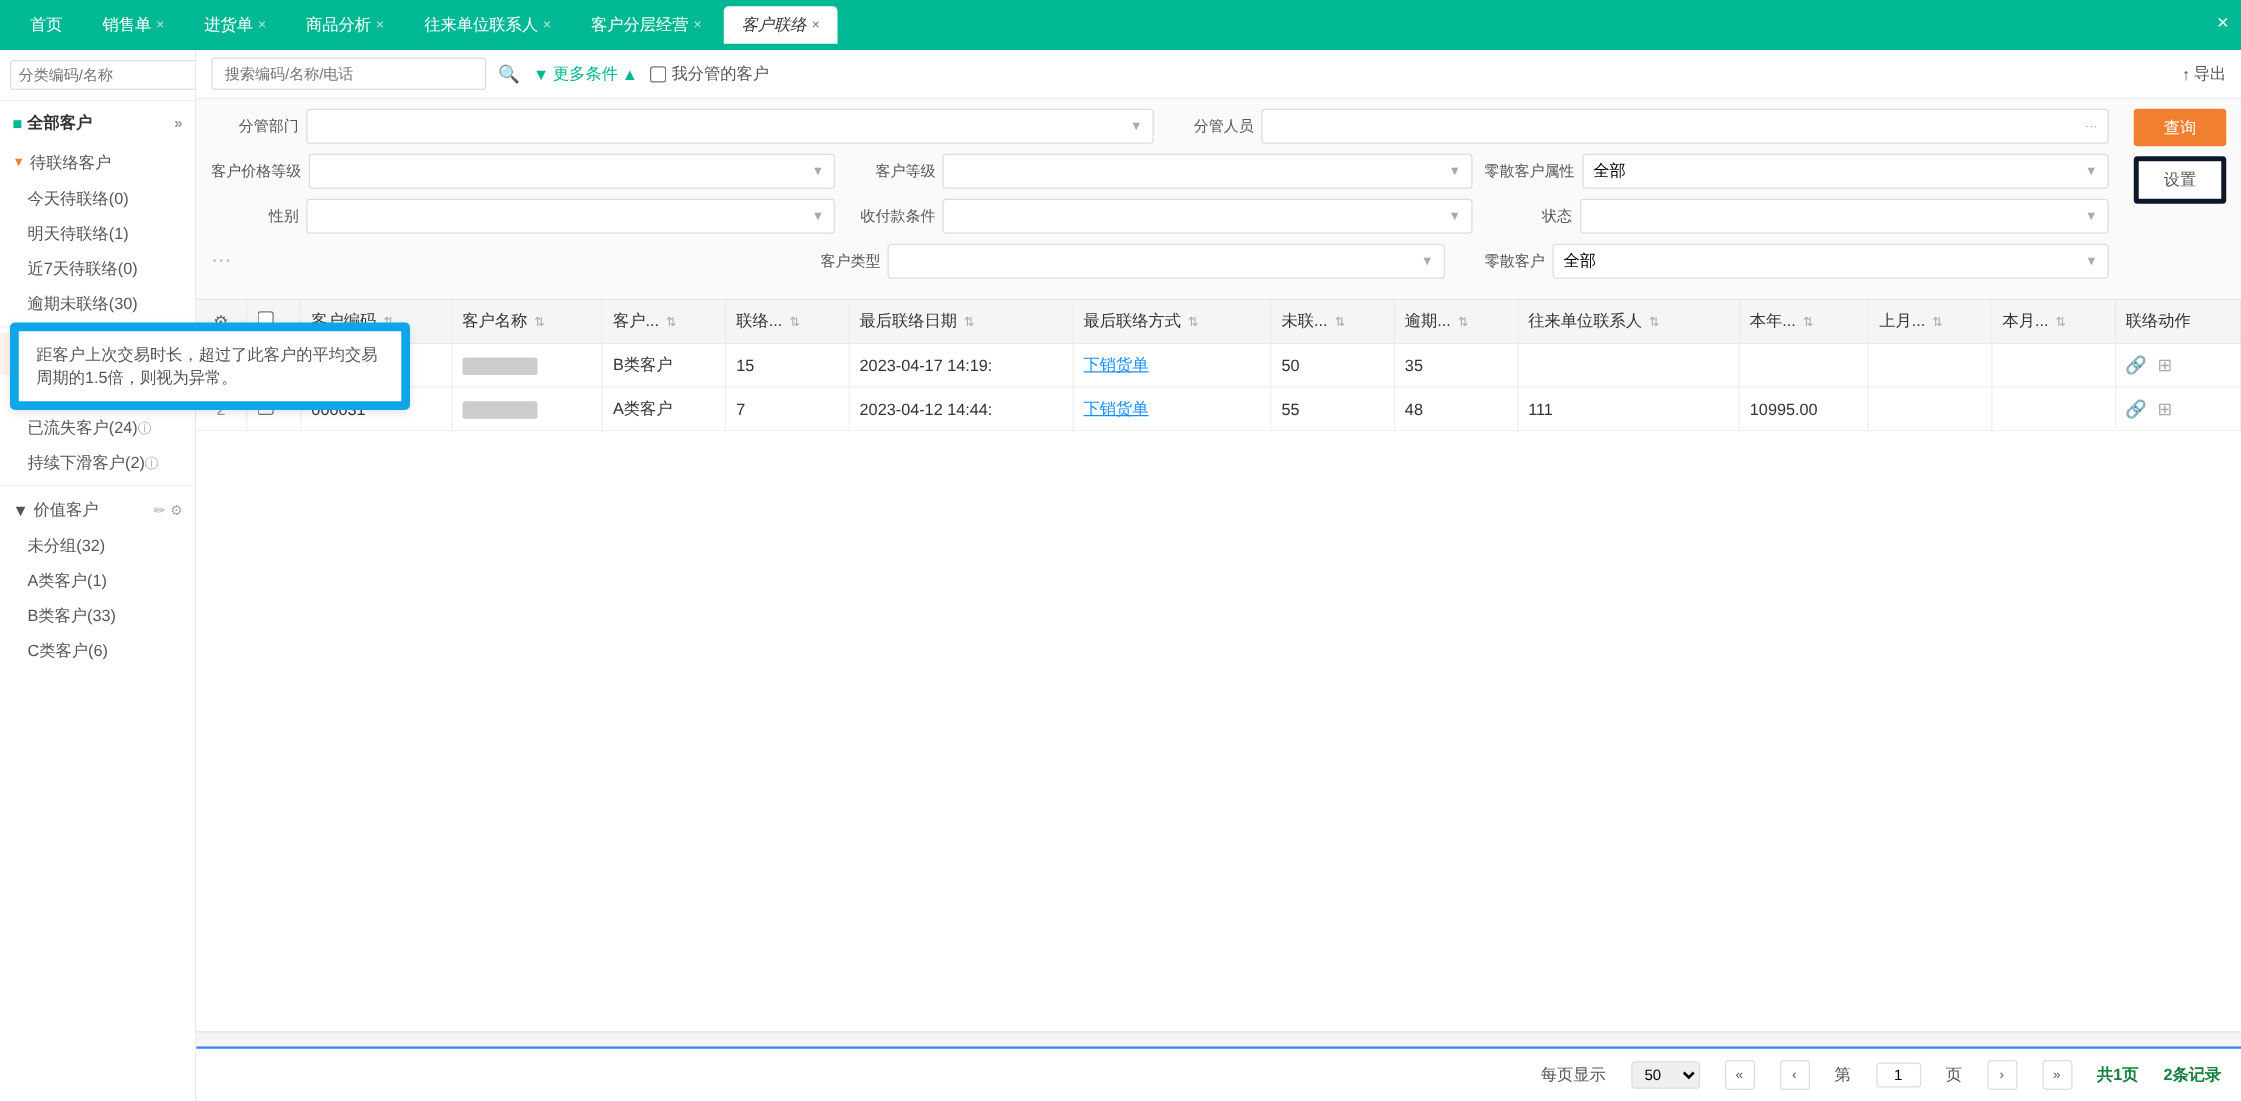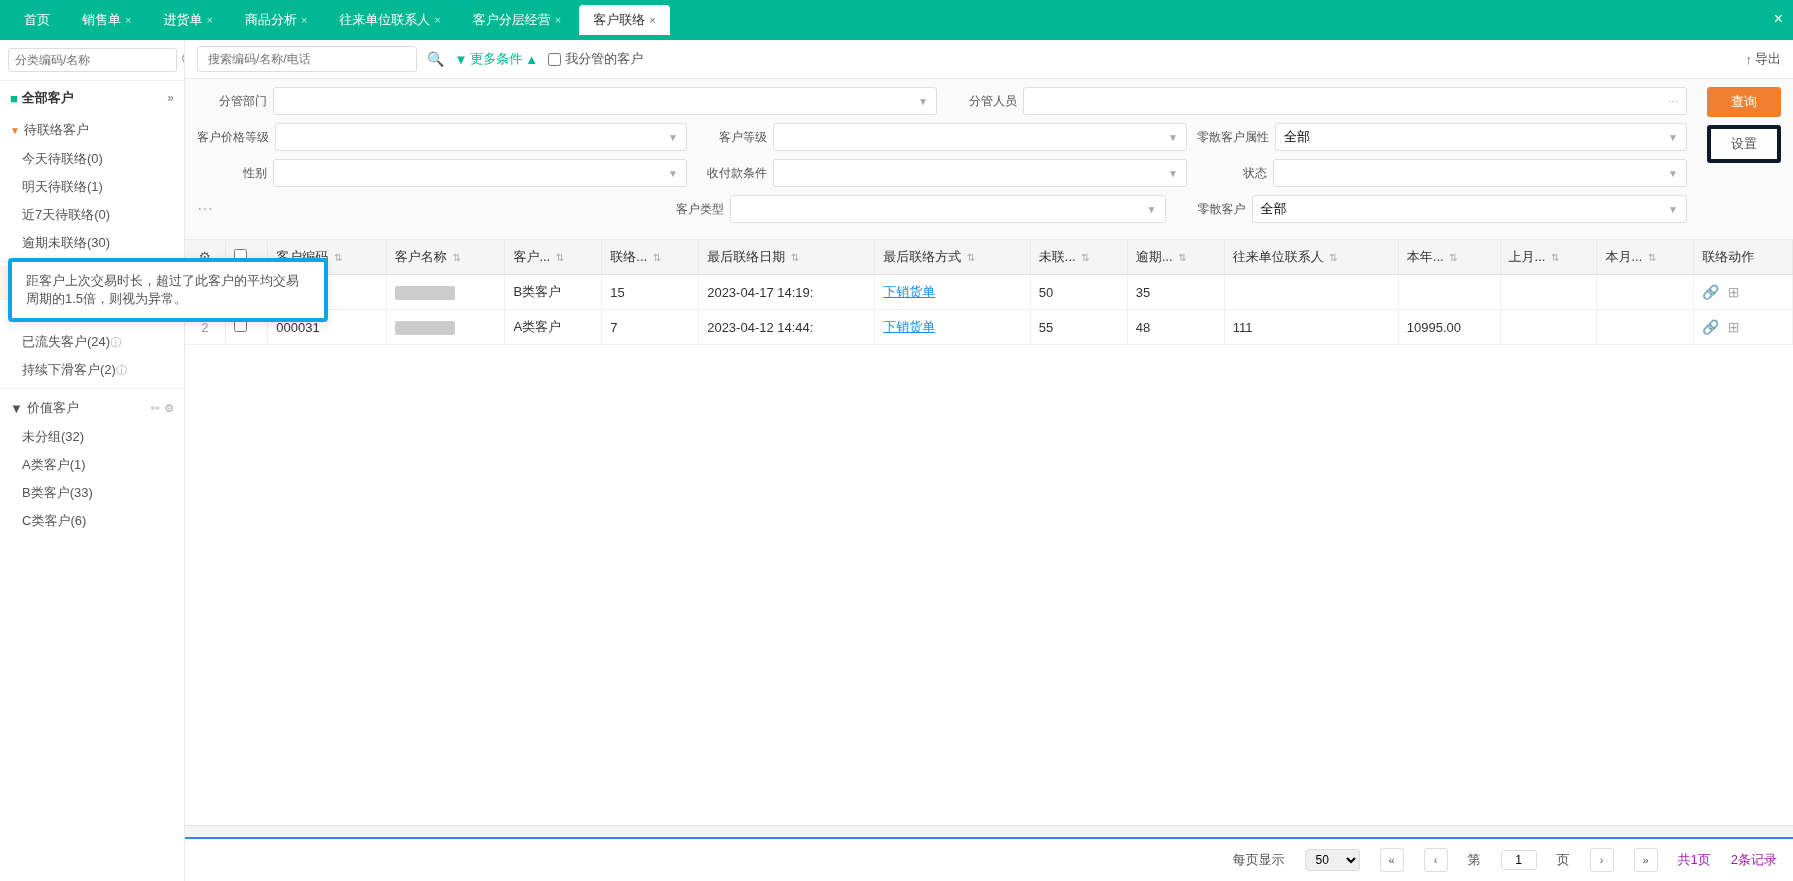"客户联络" .nav-tab.active { font-style: none -> italic }
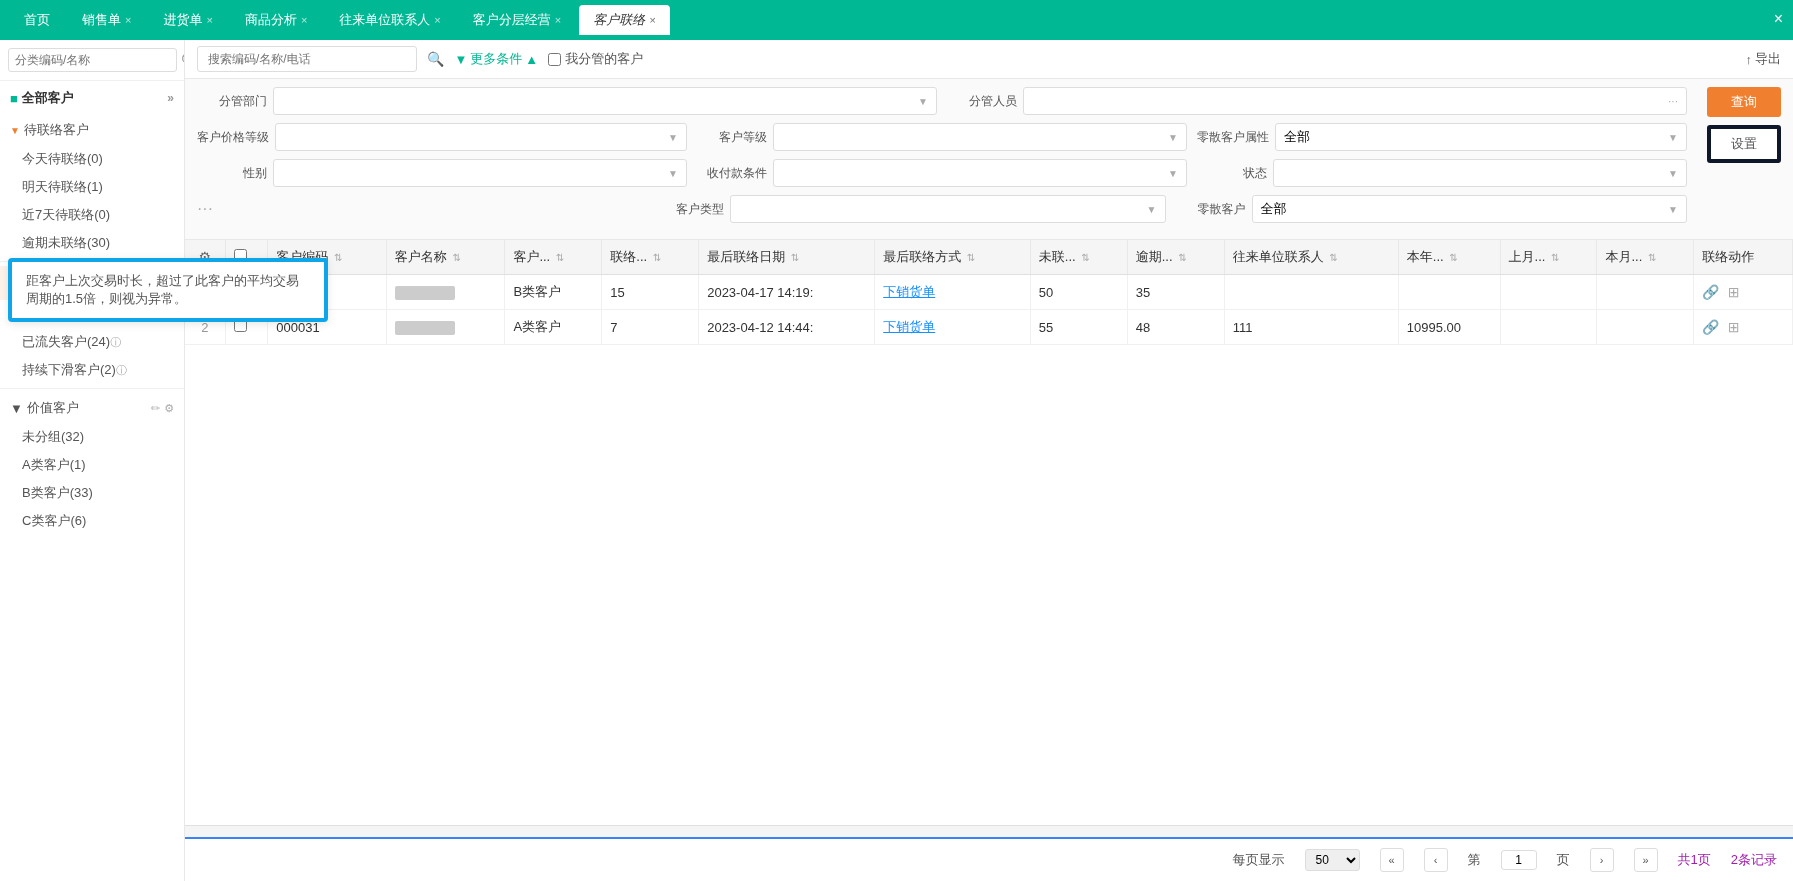"分类编码/名称" .sidebar { width: 185px -> 157px }
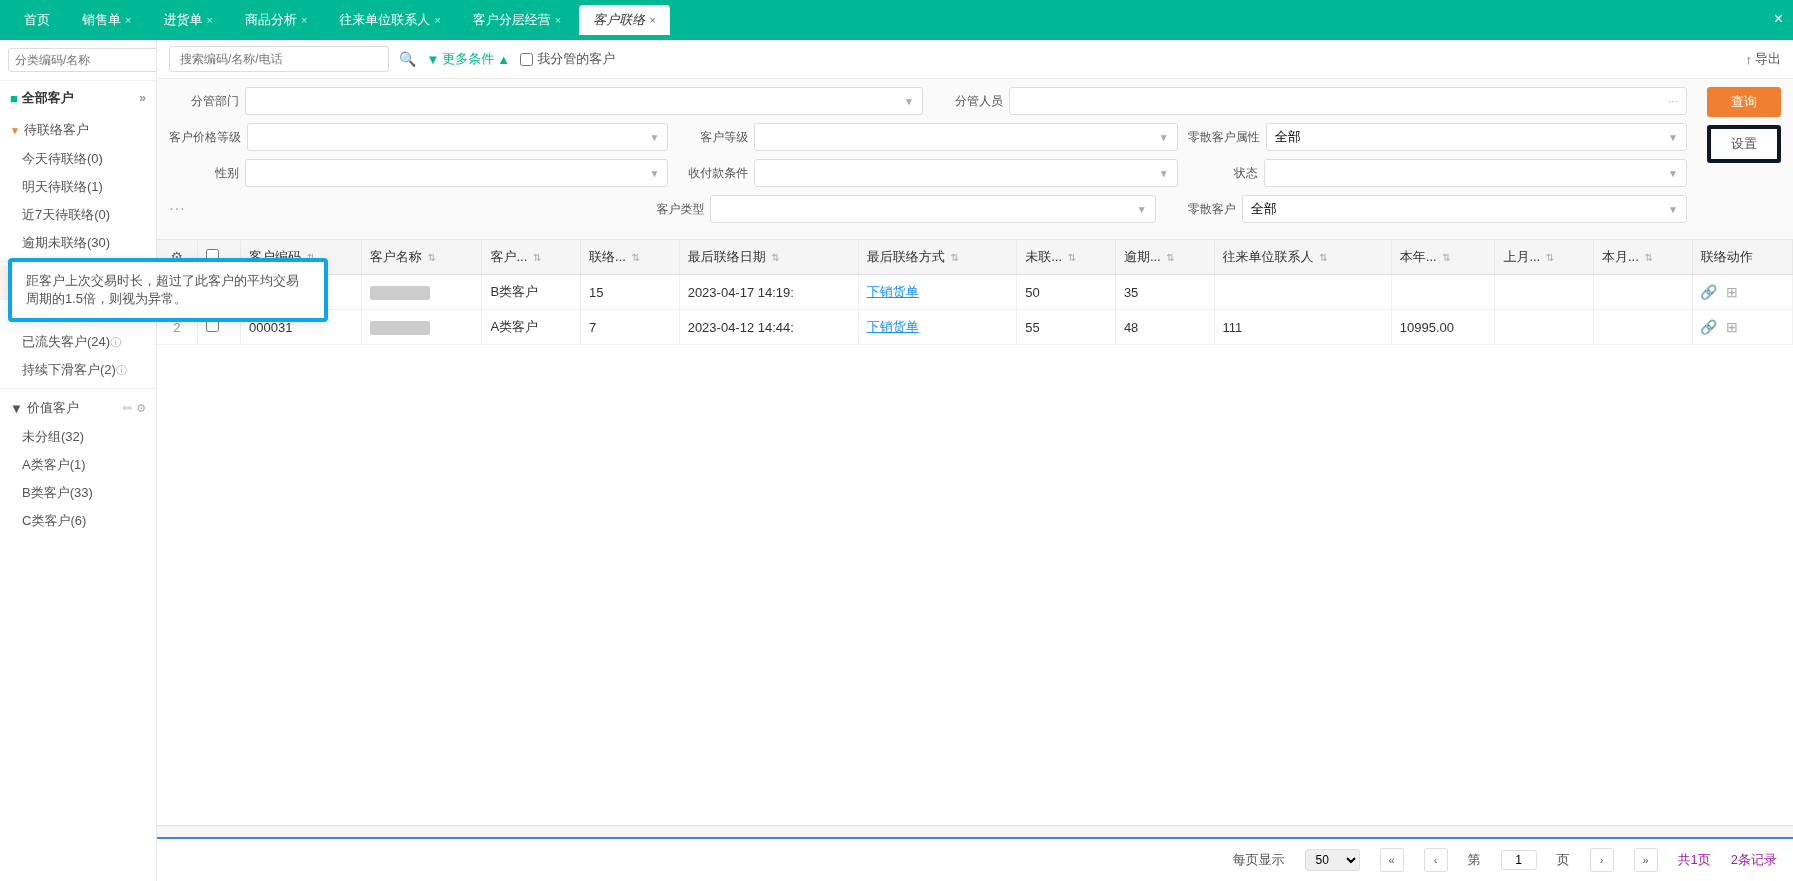"距客户上次交易时长，超过了此客户的平均交易周期的1.5倍，则视为异常。" .tooltip-box { border: 4px solid #0ea5e9 -> 7px solid #0ea5e9 }
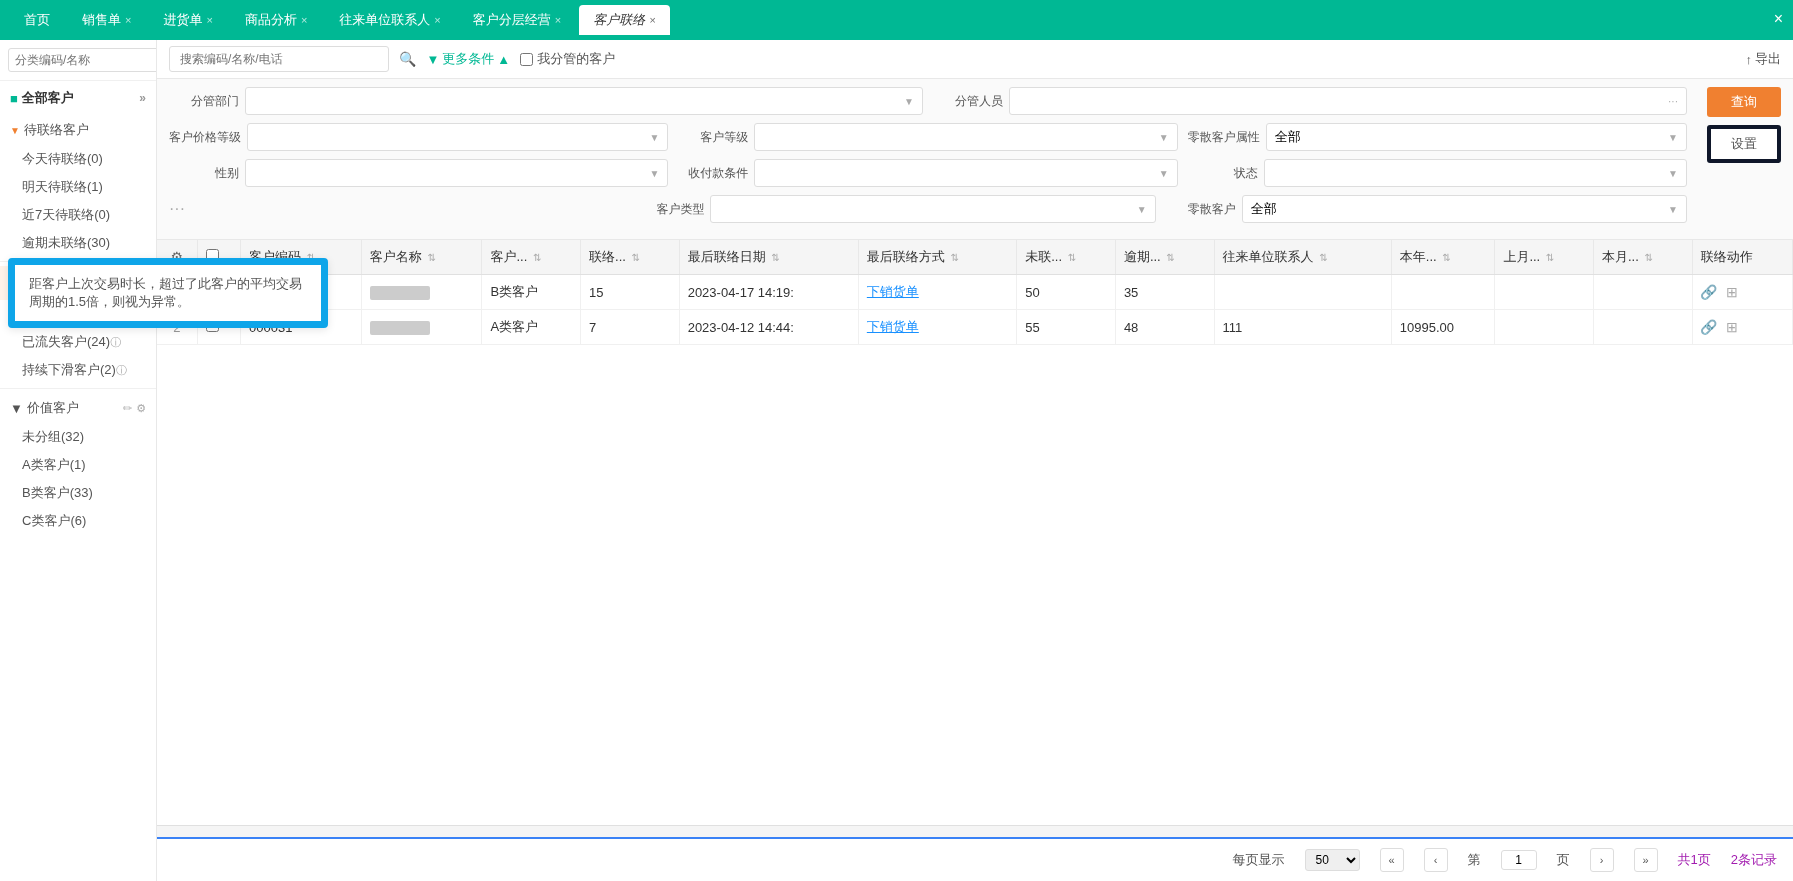"共1页" .total-info { color: #a21caf -> #15803d; font-weight: none -> bold }
